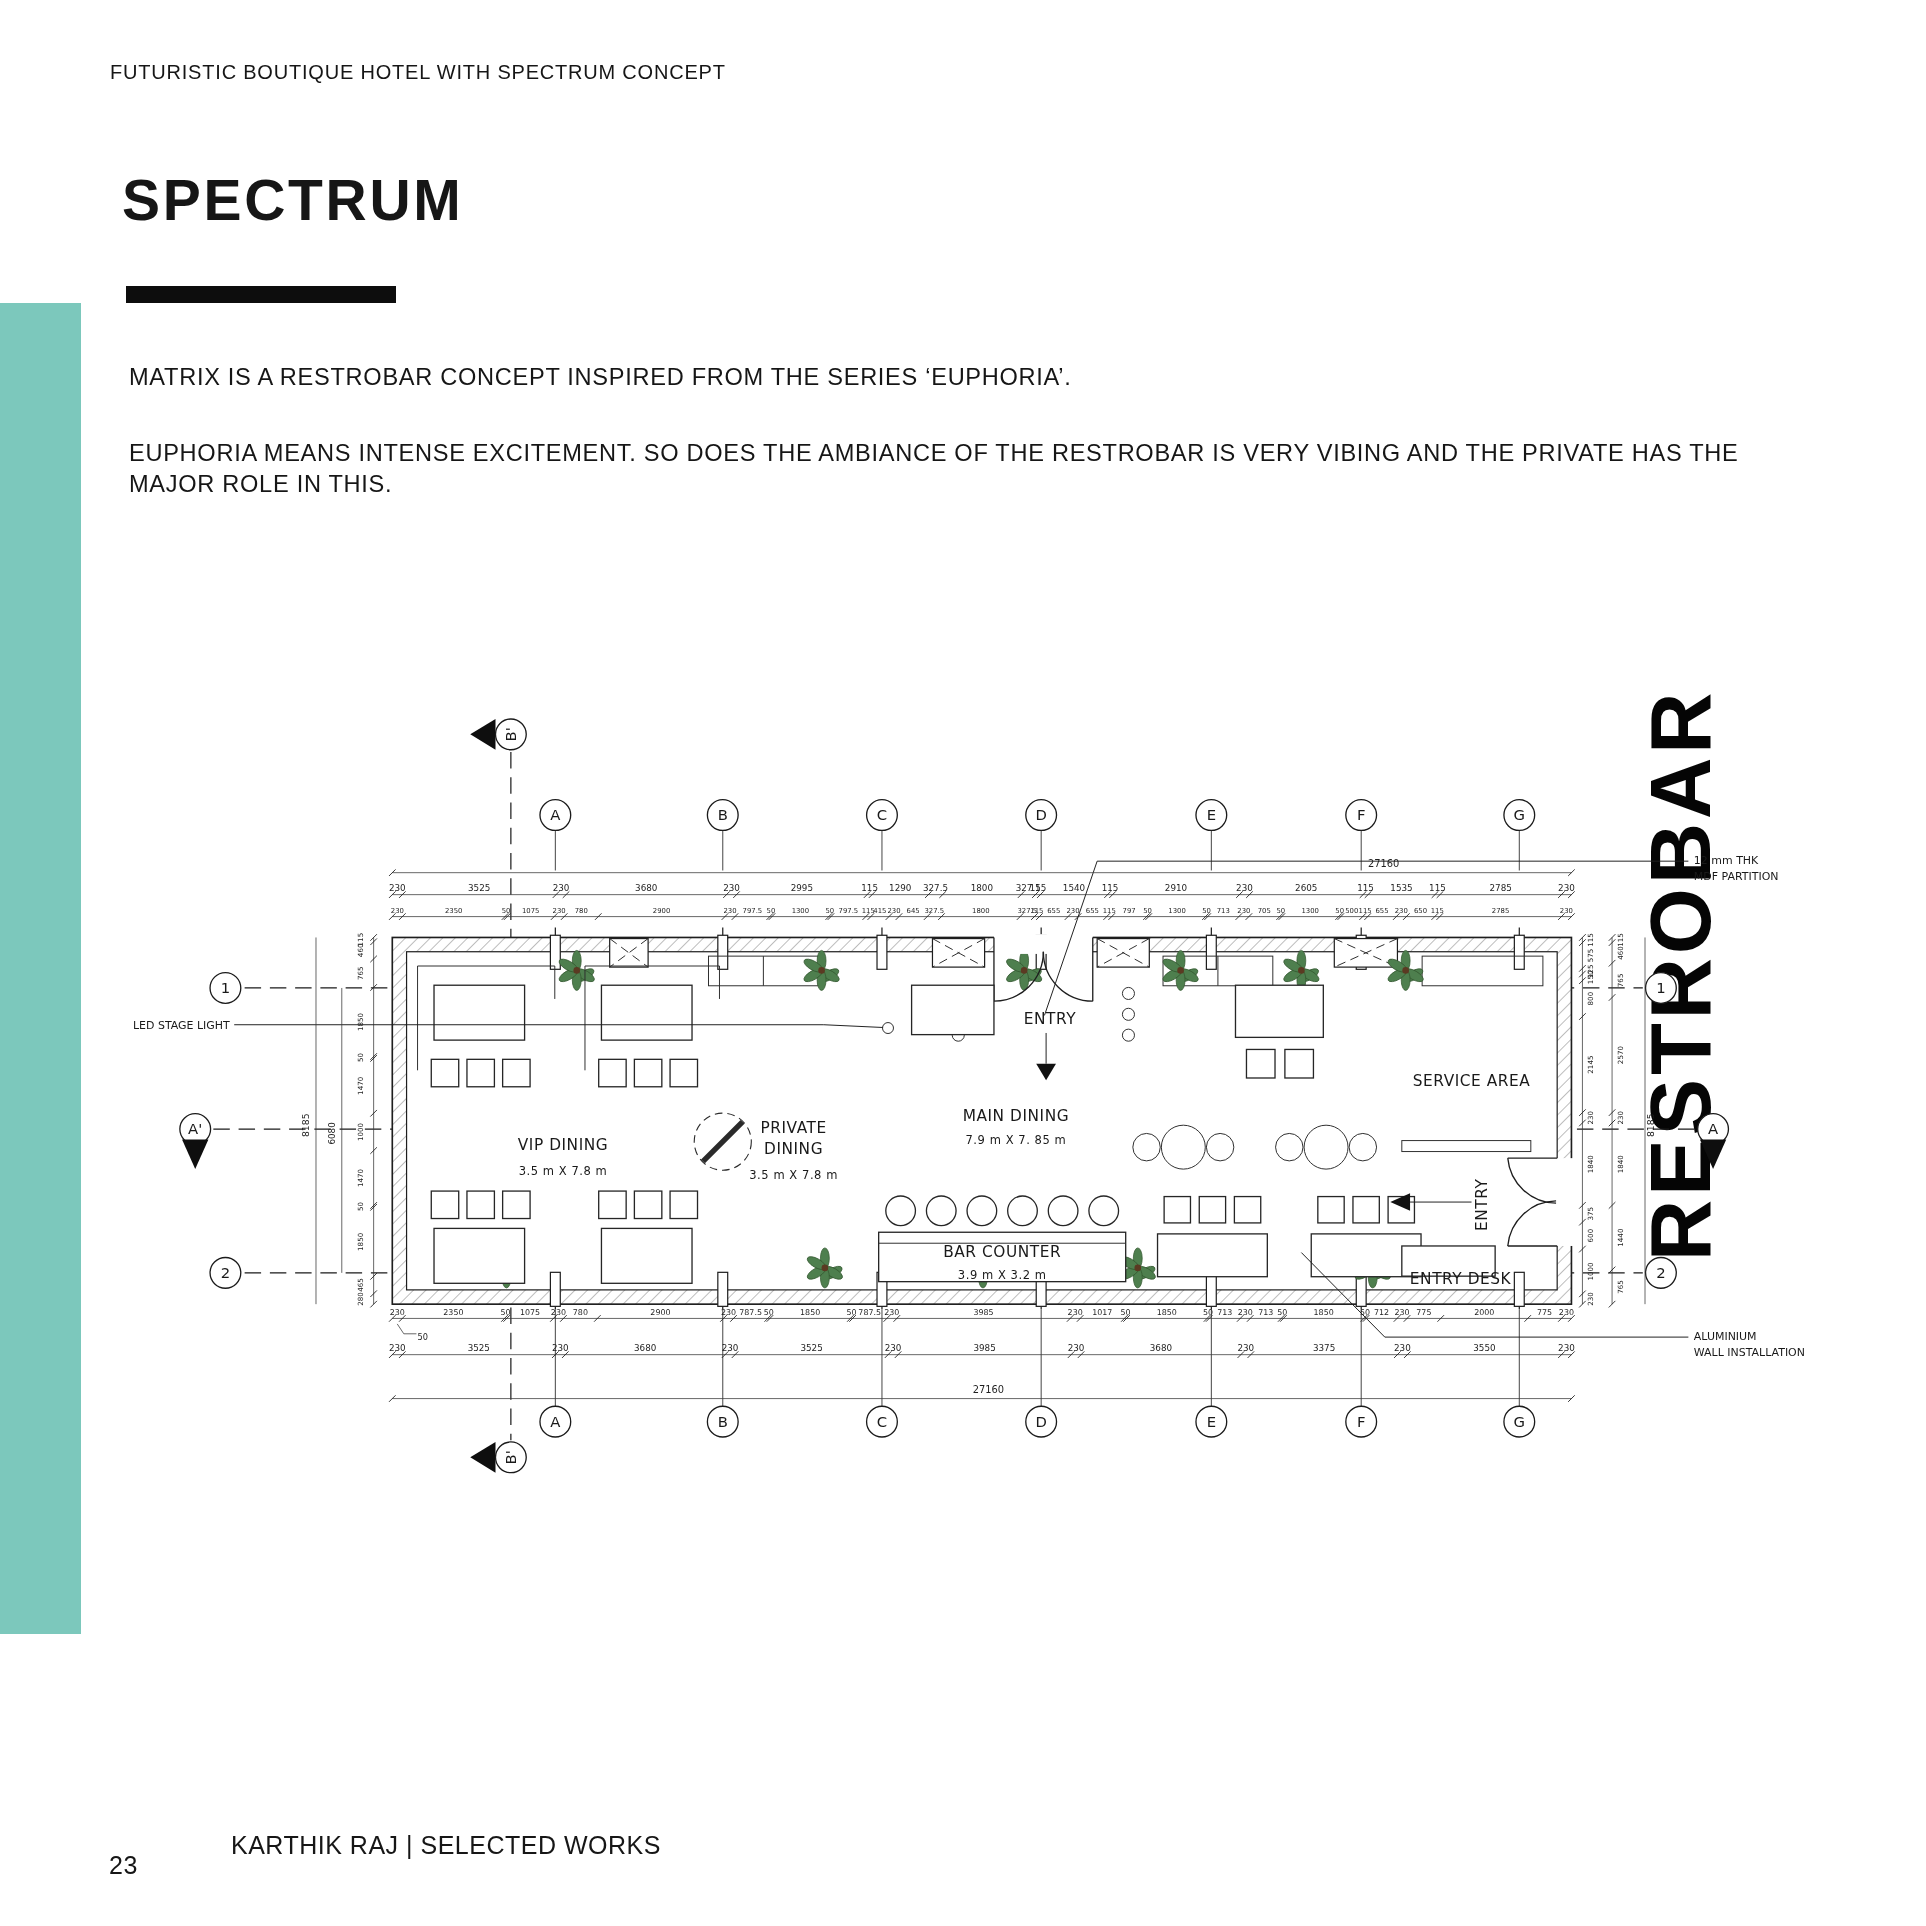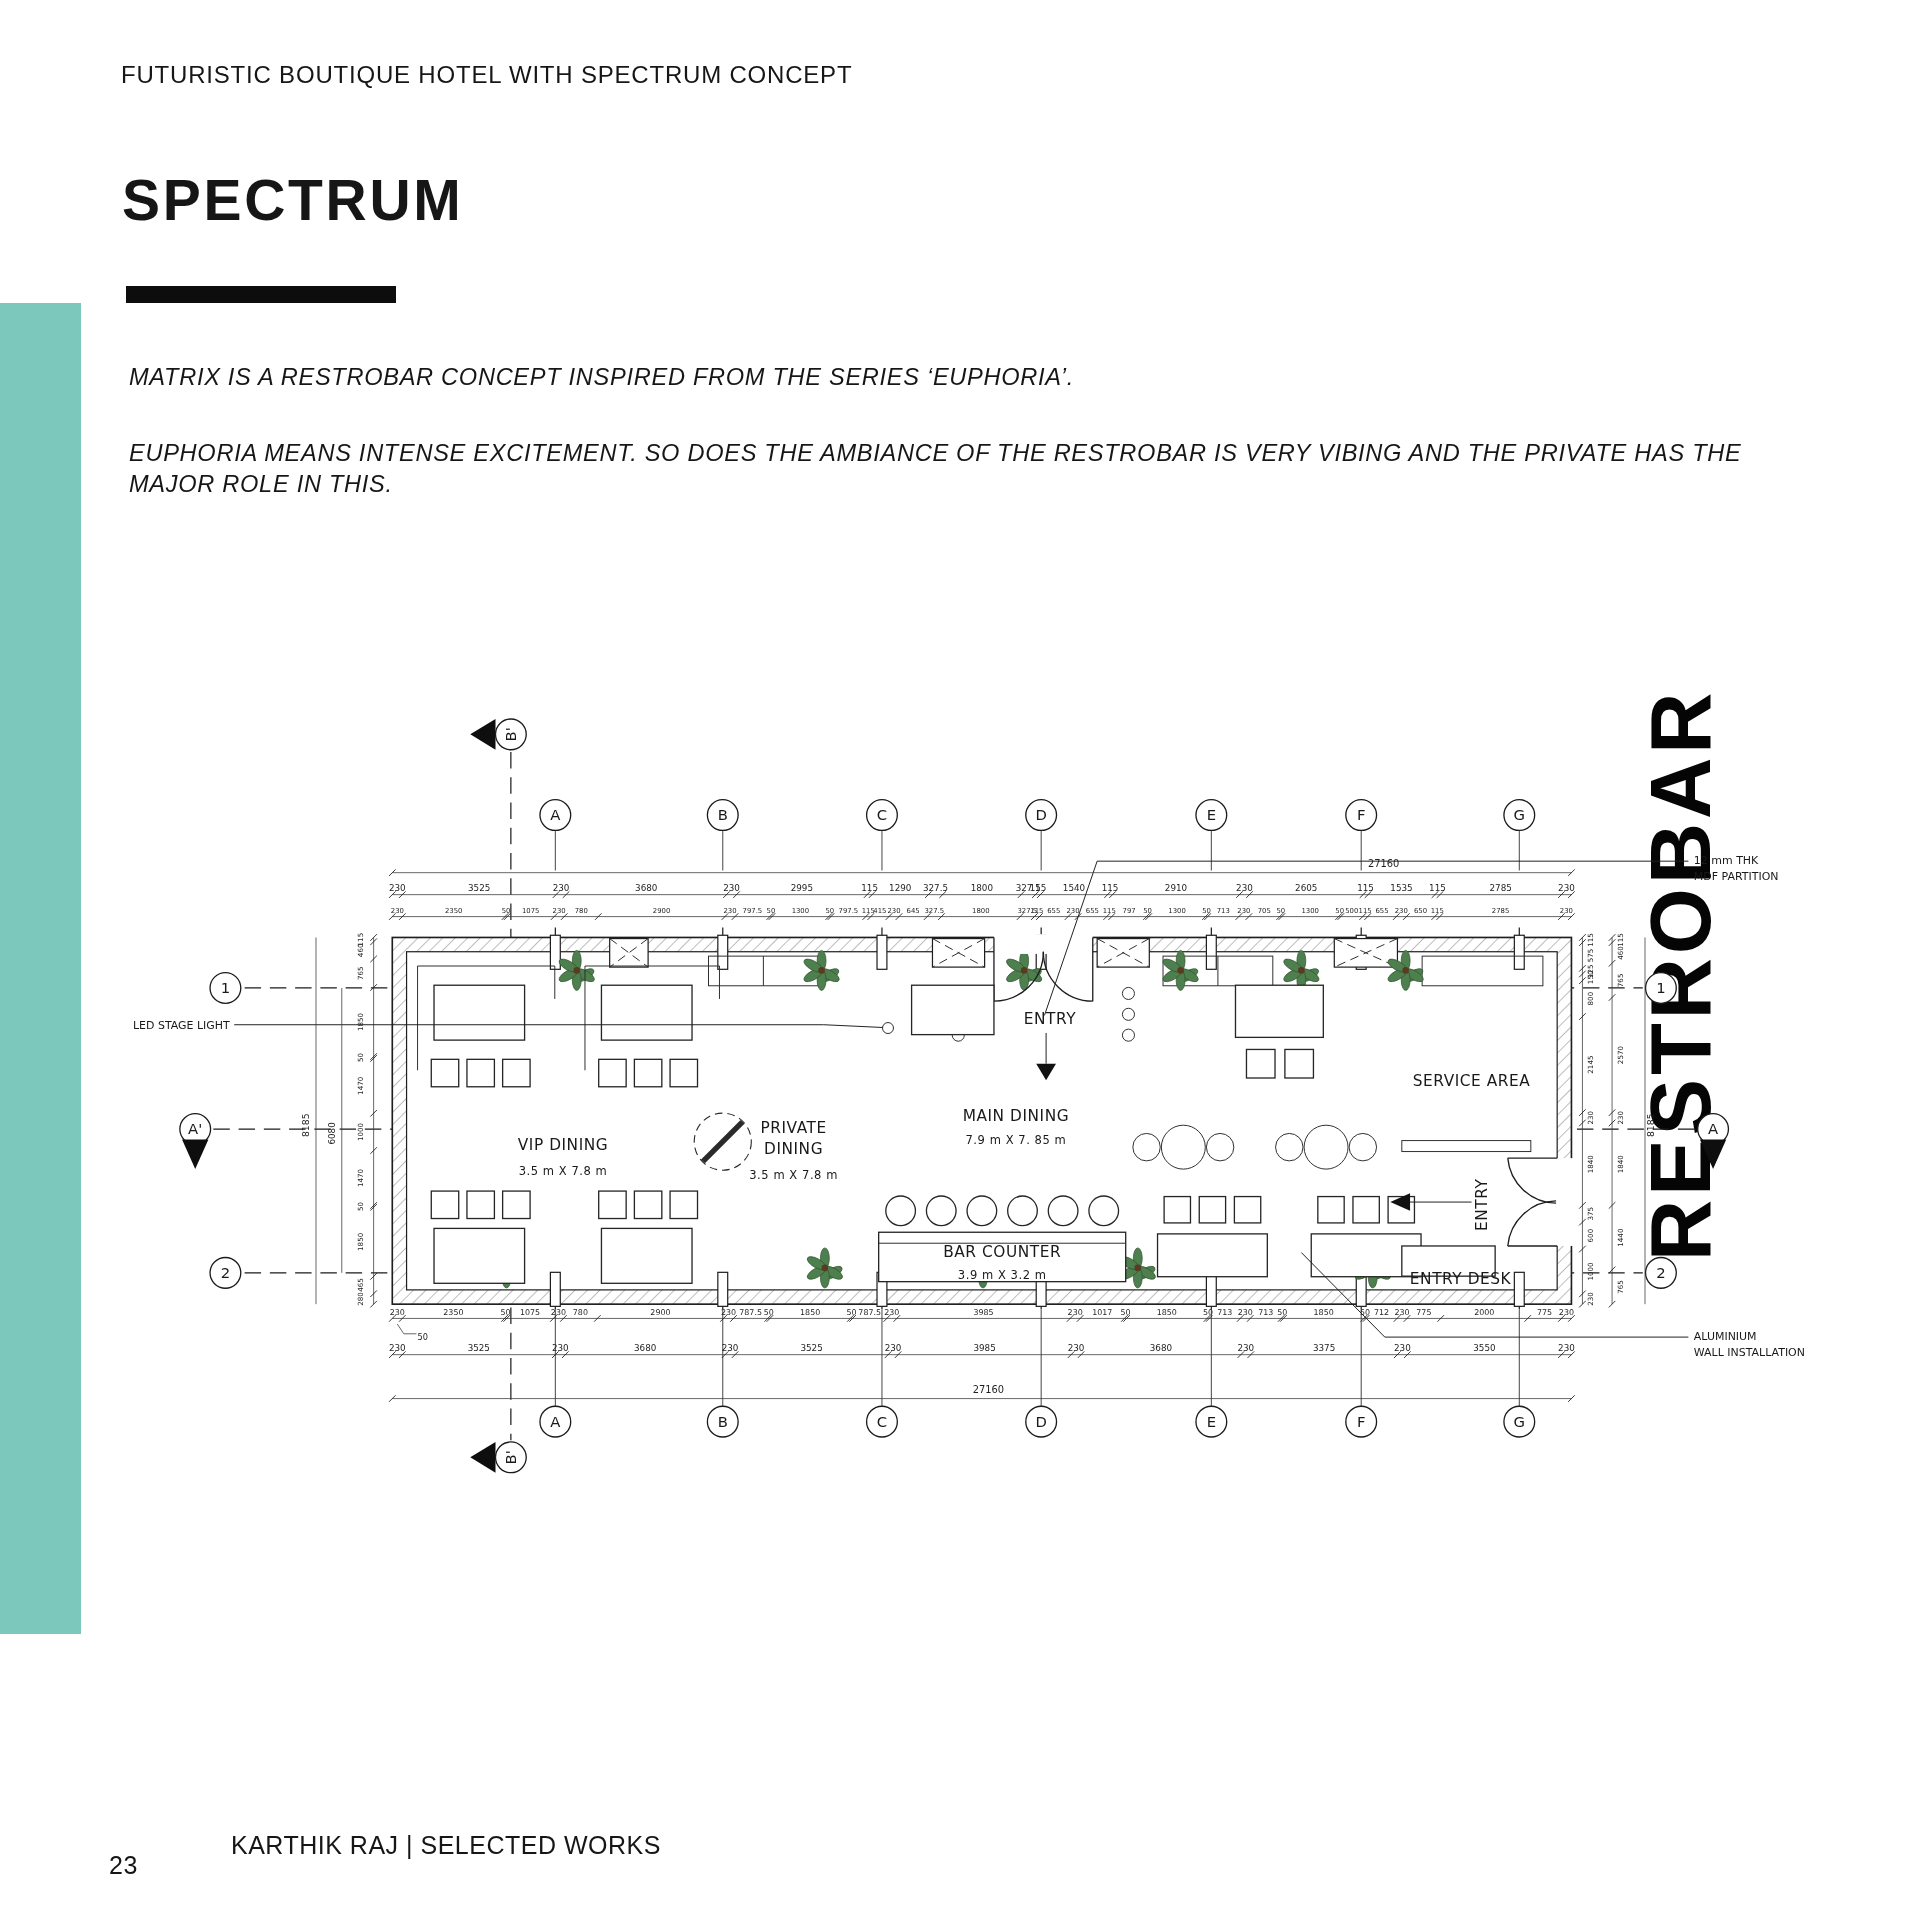"FUTURISTIC BOUTIQUE HOTEL WITH SPECTRUM" .eyebrow { font-size: 24px -> 20px; left: 121px -> 110px }
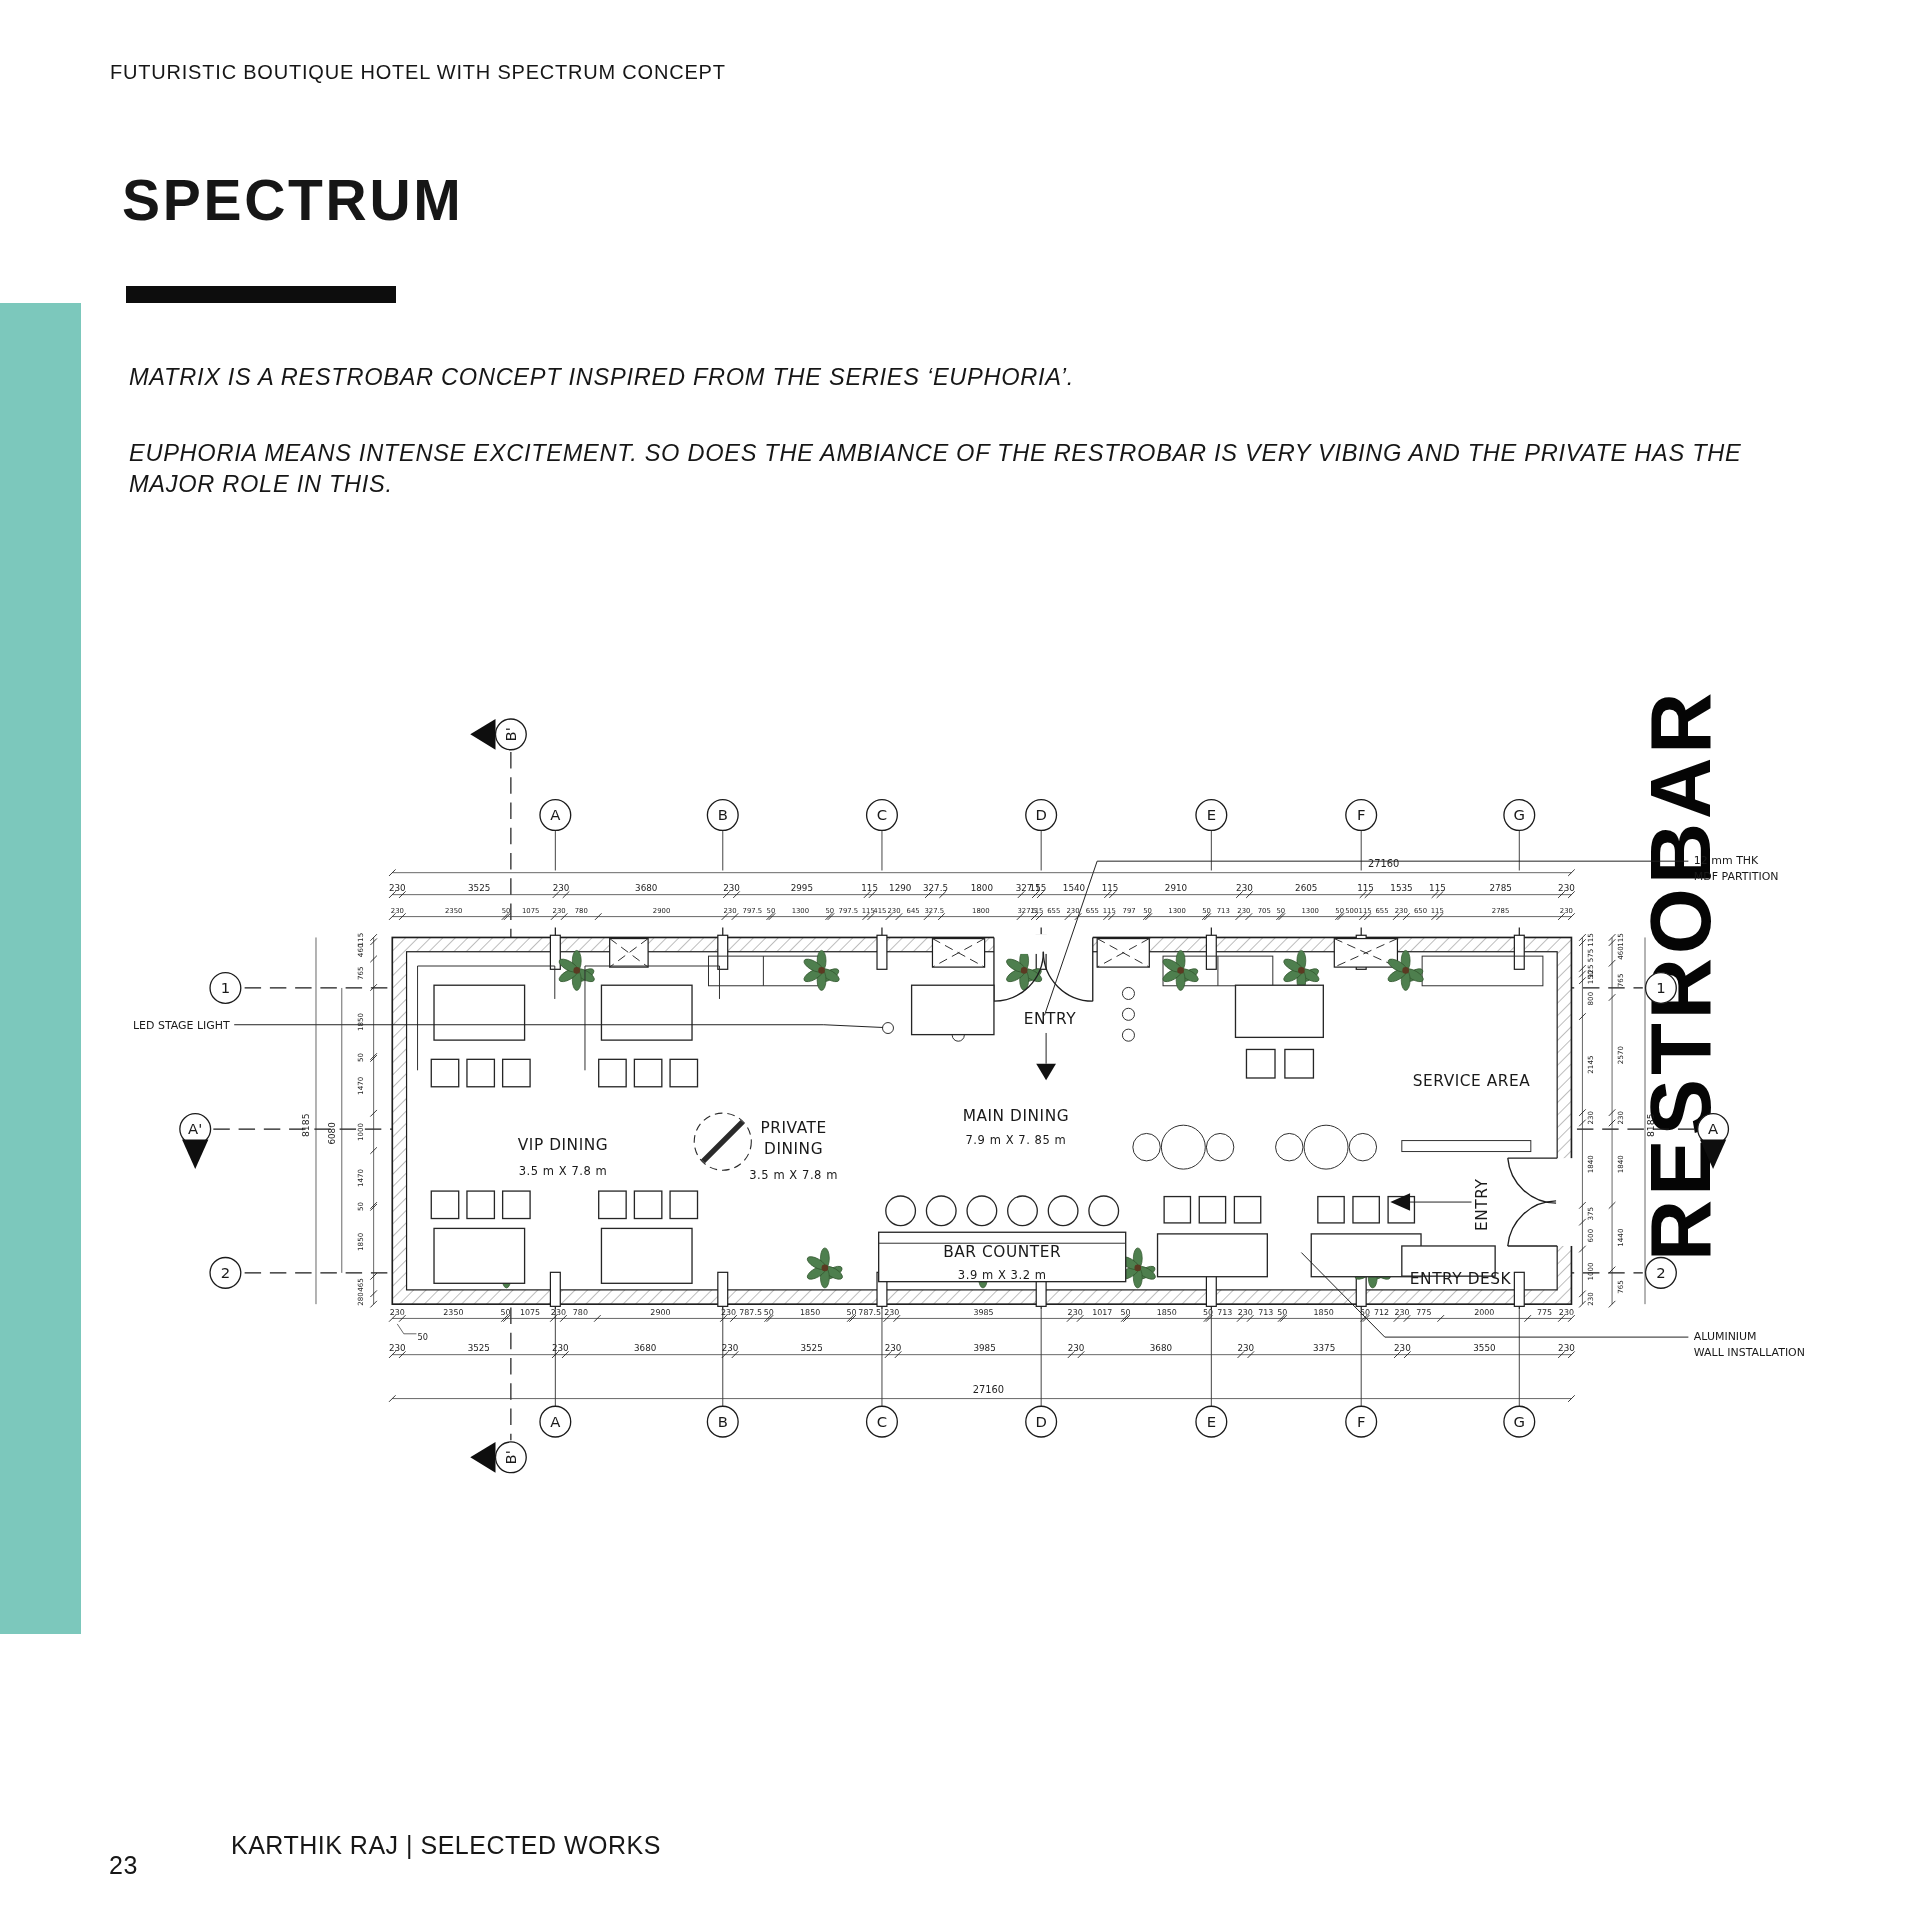"MATRIX IS A RESTROBAR CONCEPT" .para { font-style: italic -> none }
